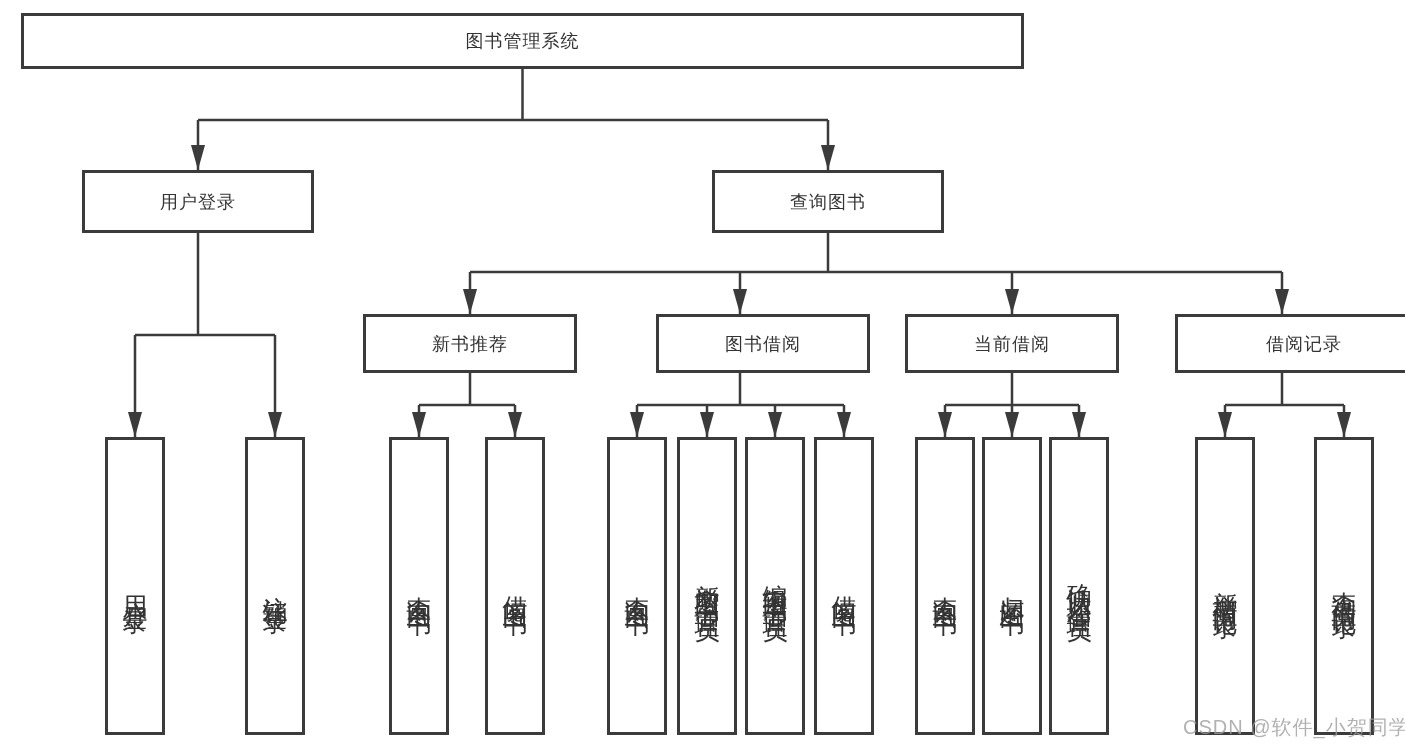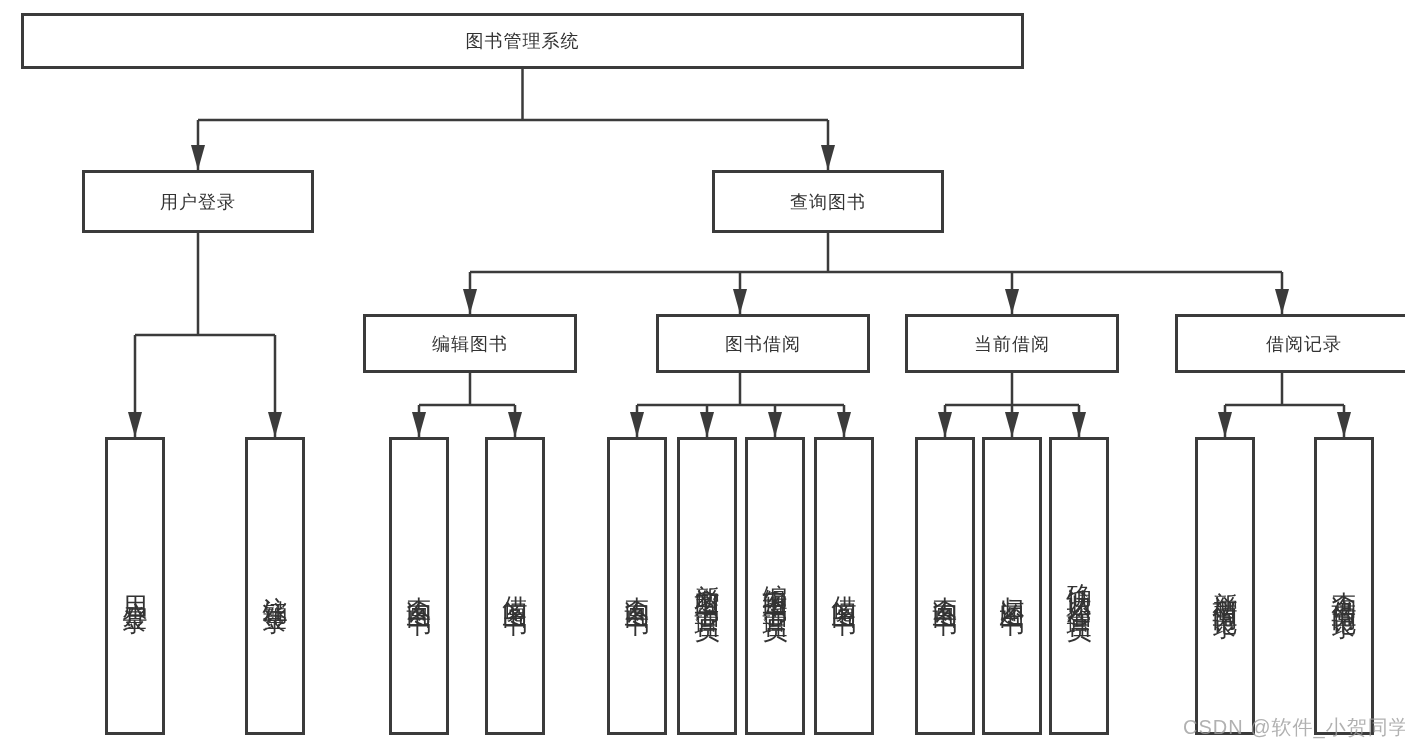"编辑图书" div.node { text: 编辑图书 -> 新书推荐 }
